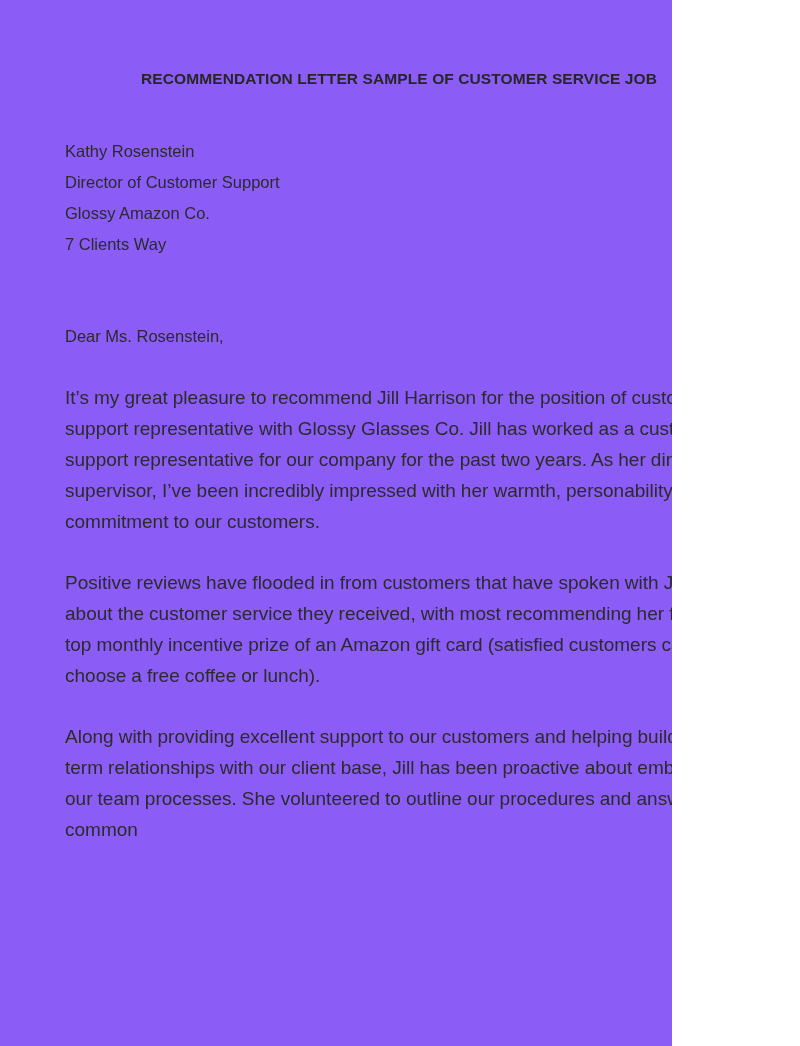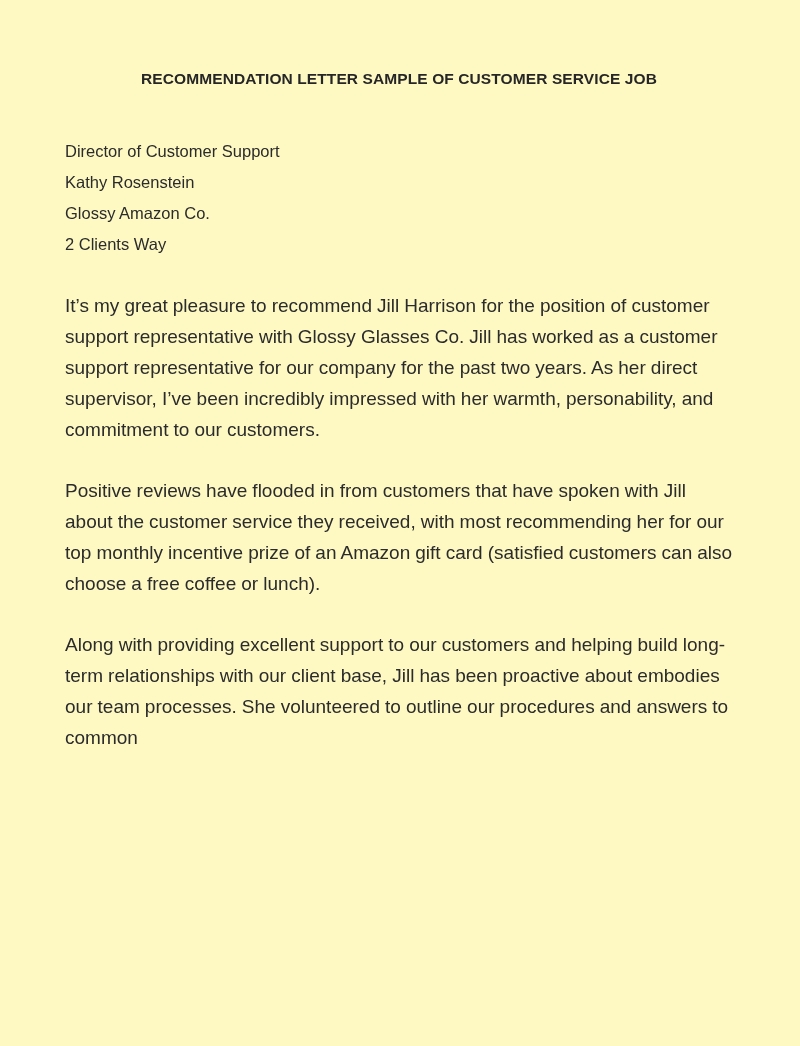"RECOMMENDATION LETTER SAMPLE OF CUSTOMER" .page { background: #fef9c3 -> #8b5cf6; width: 800px -> 672px }
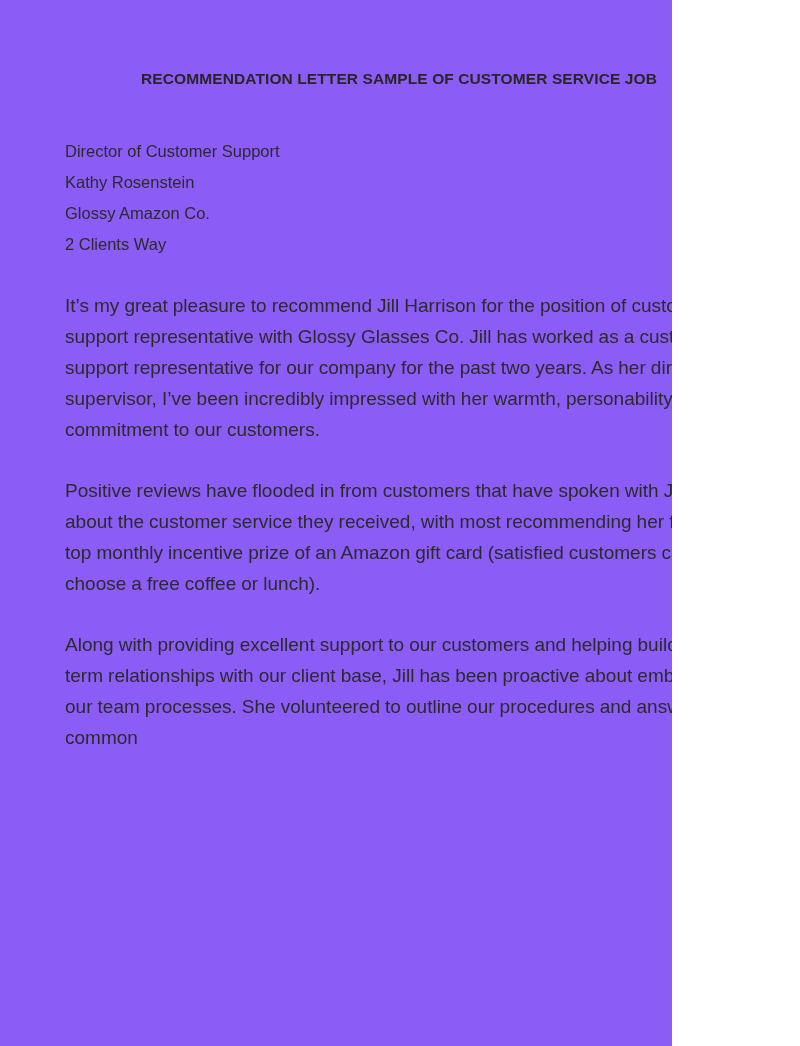"Director of Customer Support" div.address-line { order: before "Kathy Rosenstein" -> after "Kathy Rosenstein" }
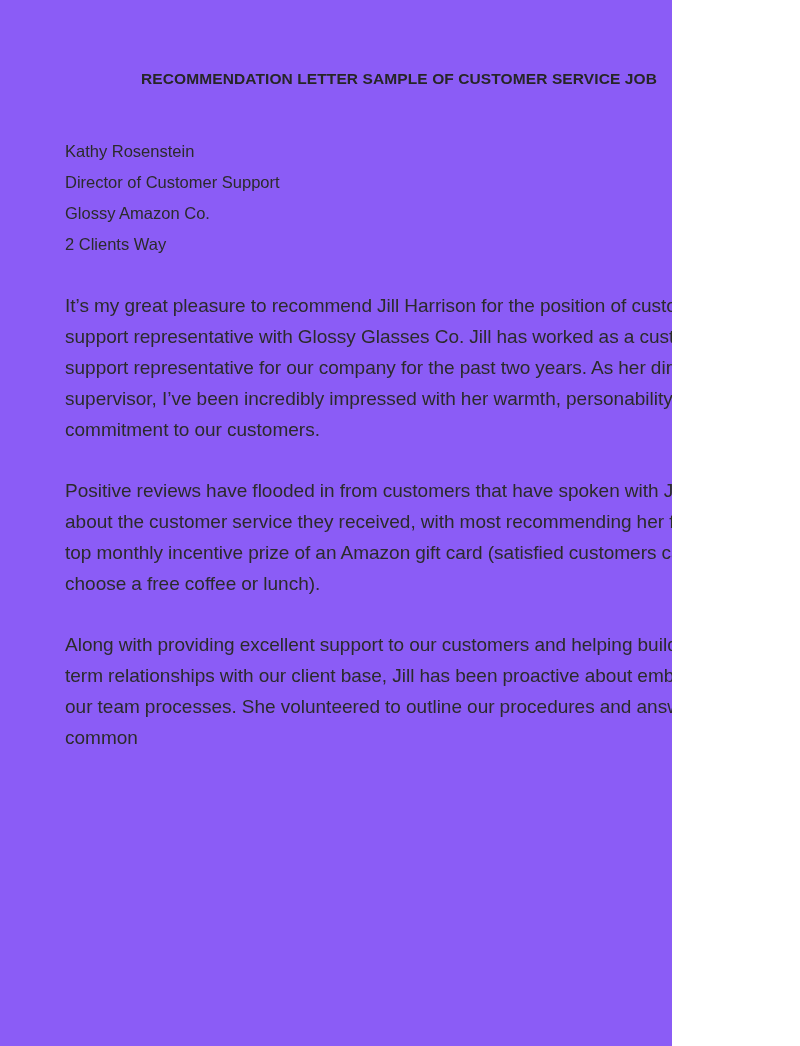"2 Clients Way" div.address-line { text: 2 -> 7 }
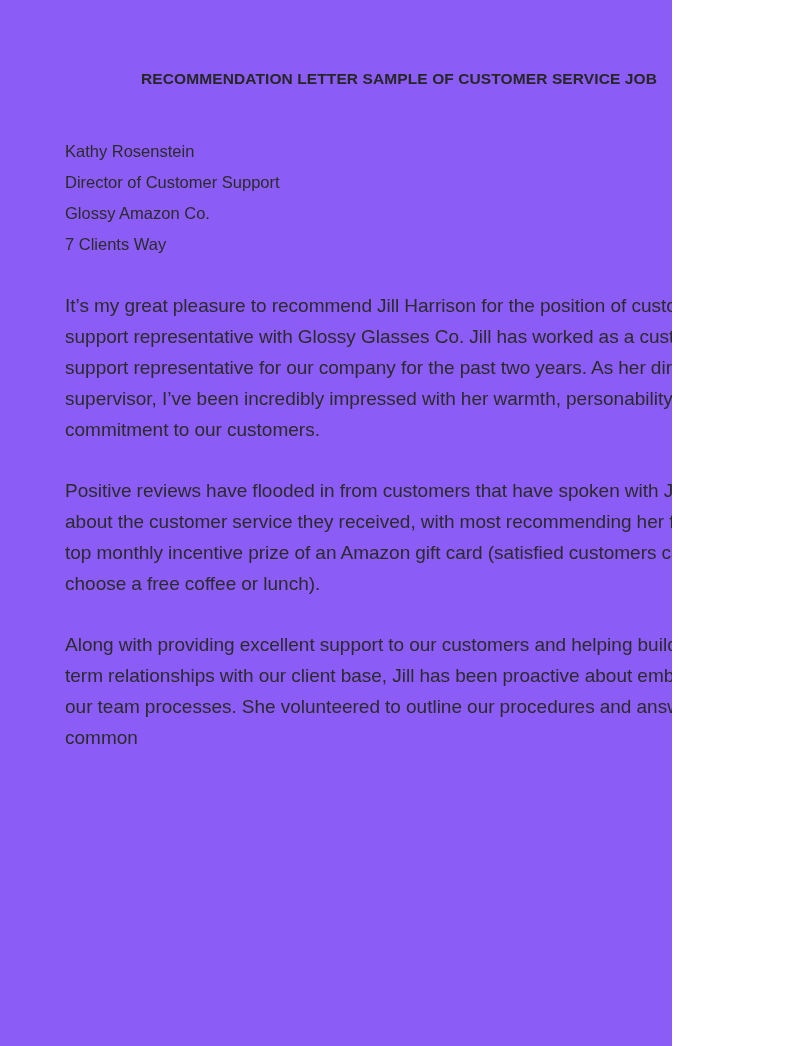"Dear Ms. Rosenstein," div.salutation { html: none -> <div>Dear Ms. Rosenstein,</div> }
